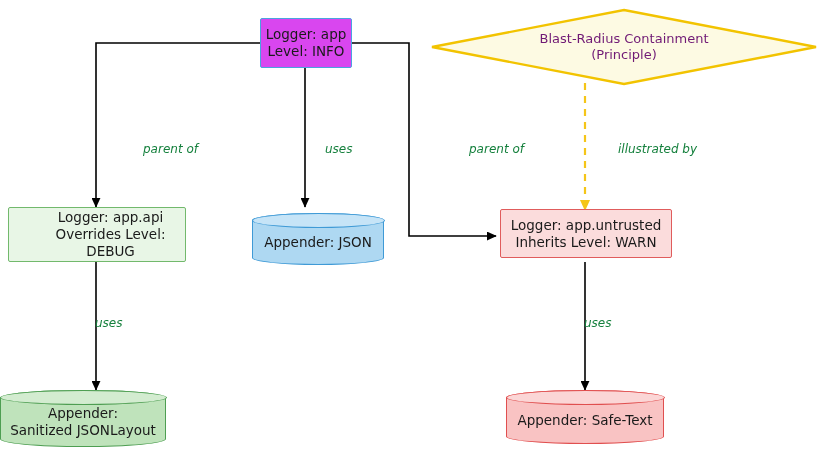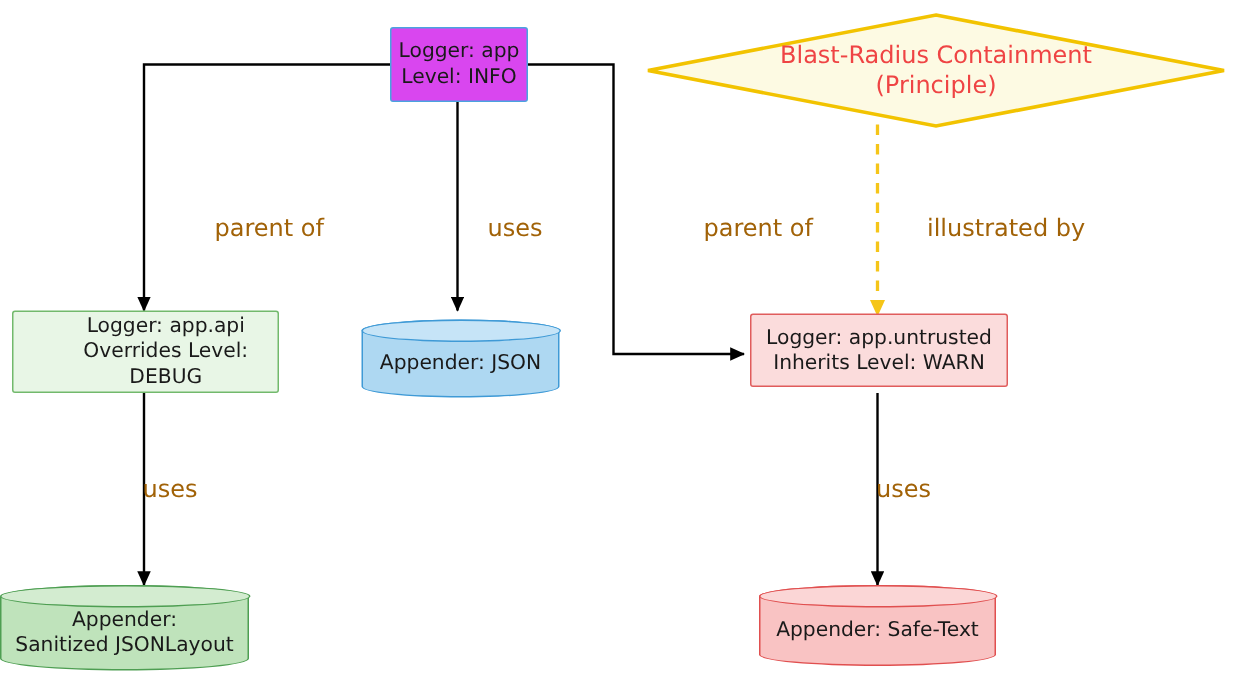"Blast-Radius Containment" .node-diamond .dia-label { color: #ef4444 -> #701a75; font-size: 16px -> 13px }
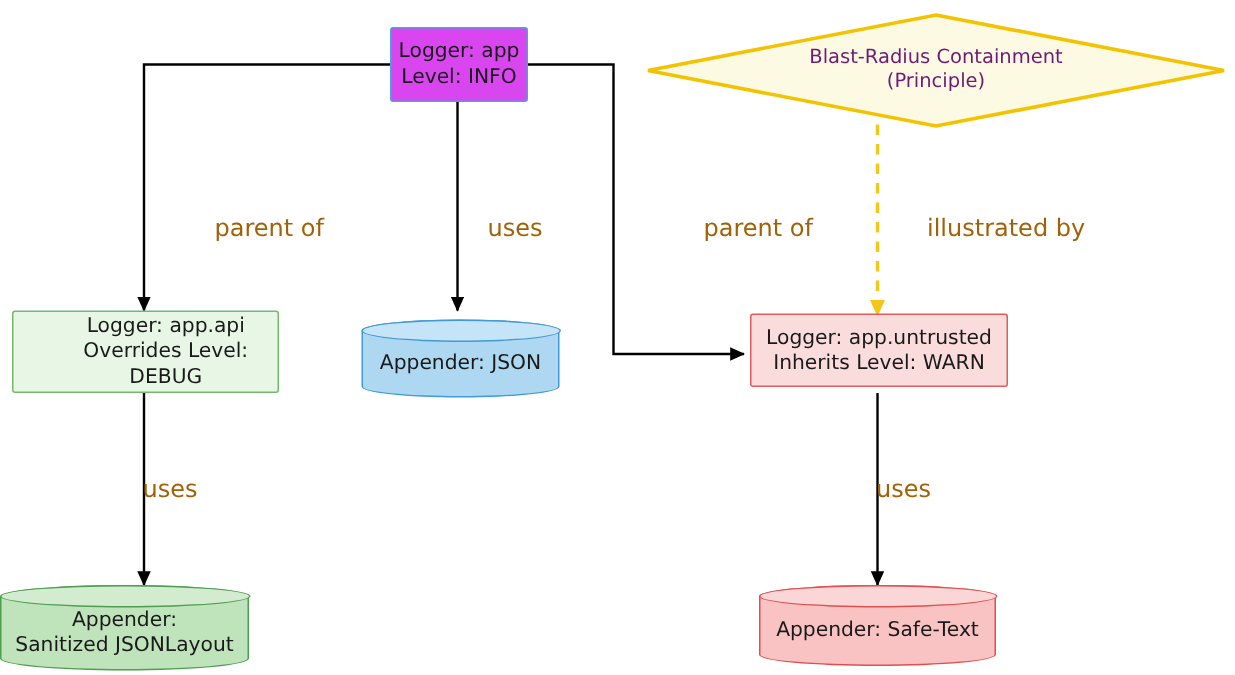"parent of" .edge-label { color: #a16207 -> #15803d; font-size: 16px -> 12px; font-style: none -> italic }
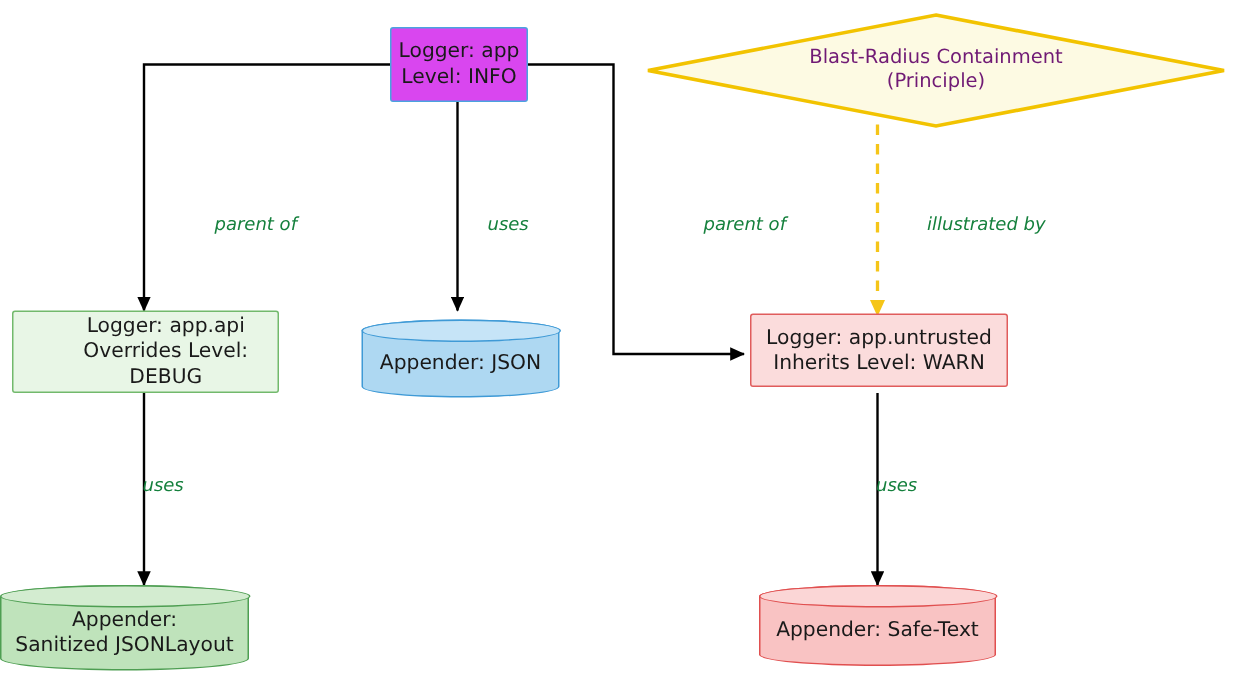"Appender: JSON" div.node-cyl { left: 241px -> 252px }
